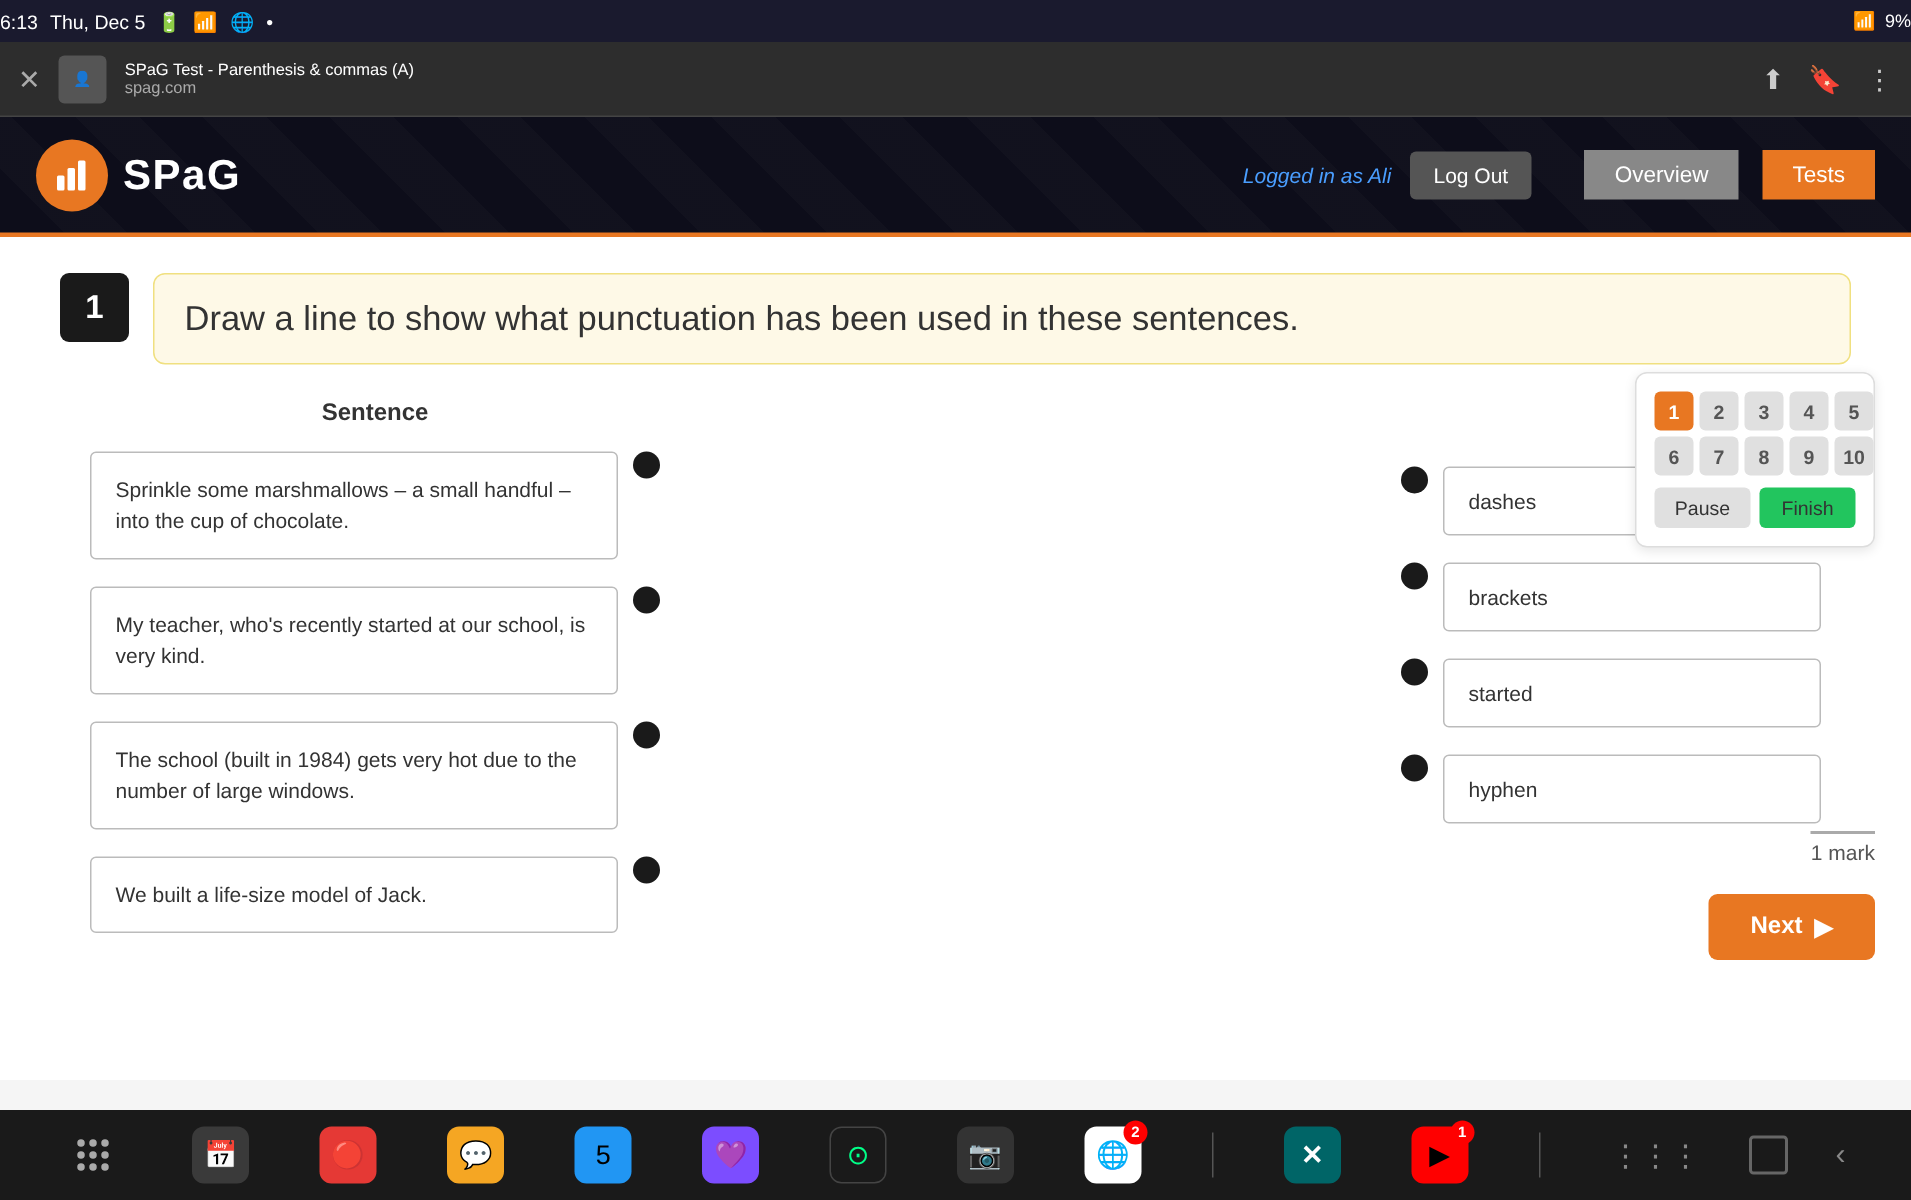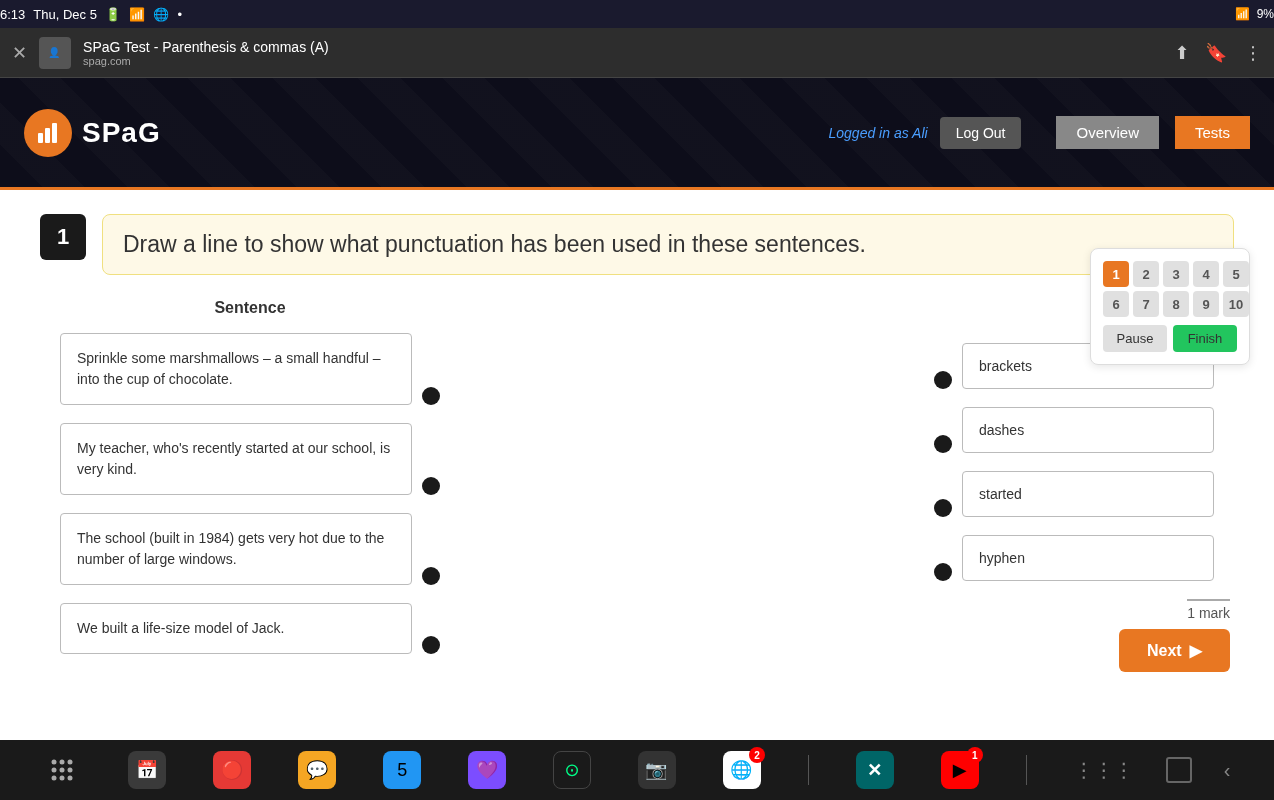"SPaG Test - Parenthesis &" .browser-tab-title { font-size: 14px -> 11px }
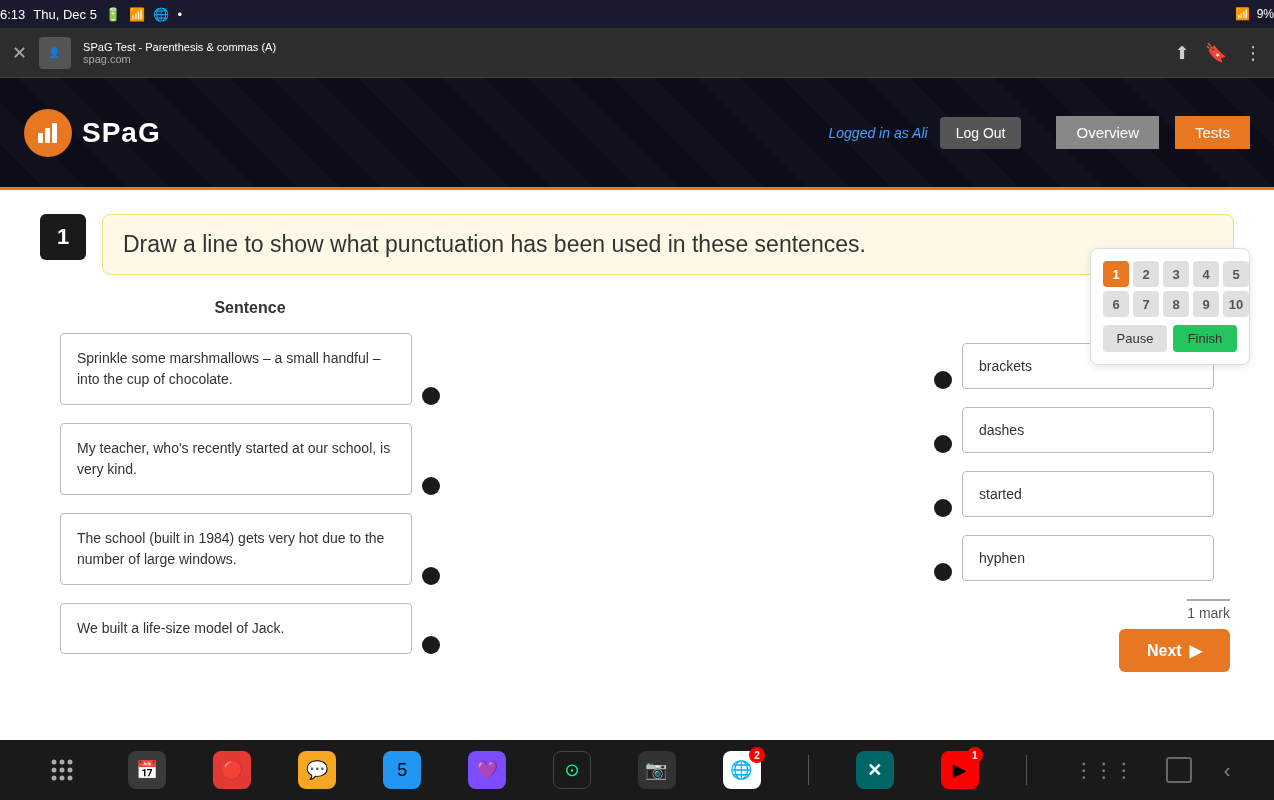"SPaG" .app-header { height: 112px -> 80px }
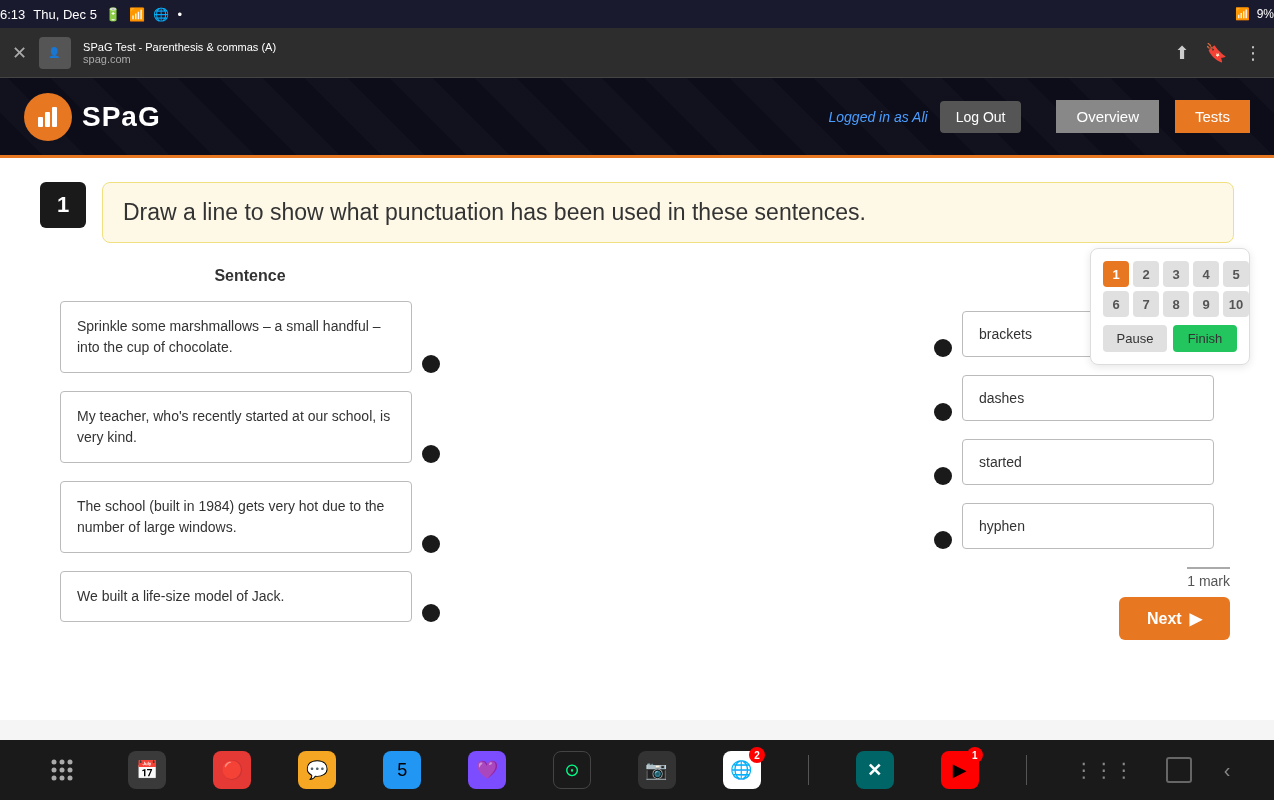"Sprinkle some marshmallows – a" .match-item { align-items: flex-end -> flex-start }
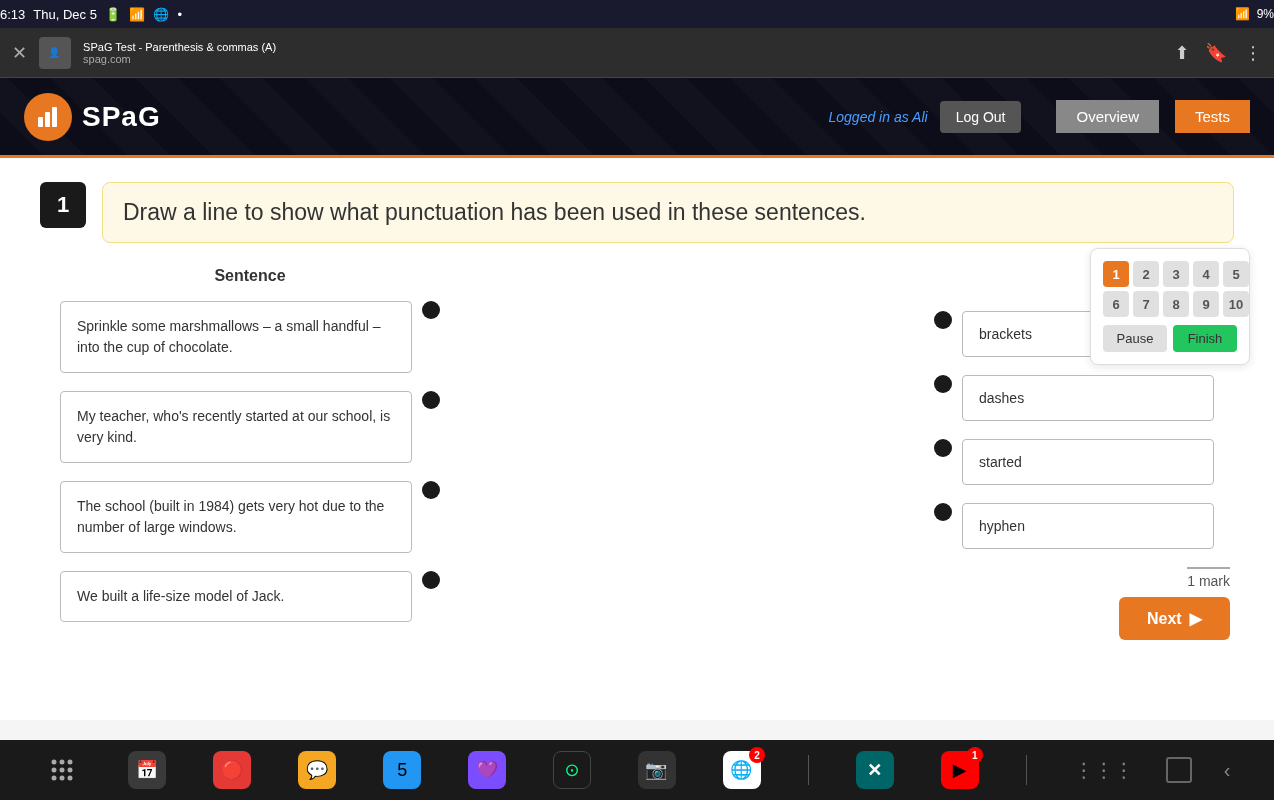"brackets" div.match-item { order: before "dashes" -> after "dashes" }
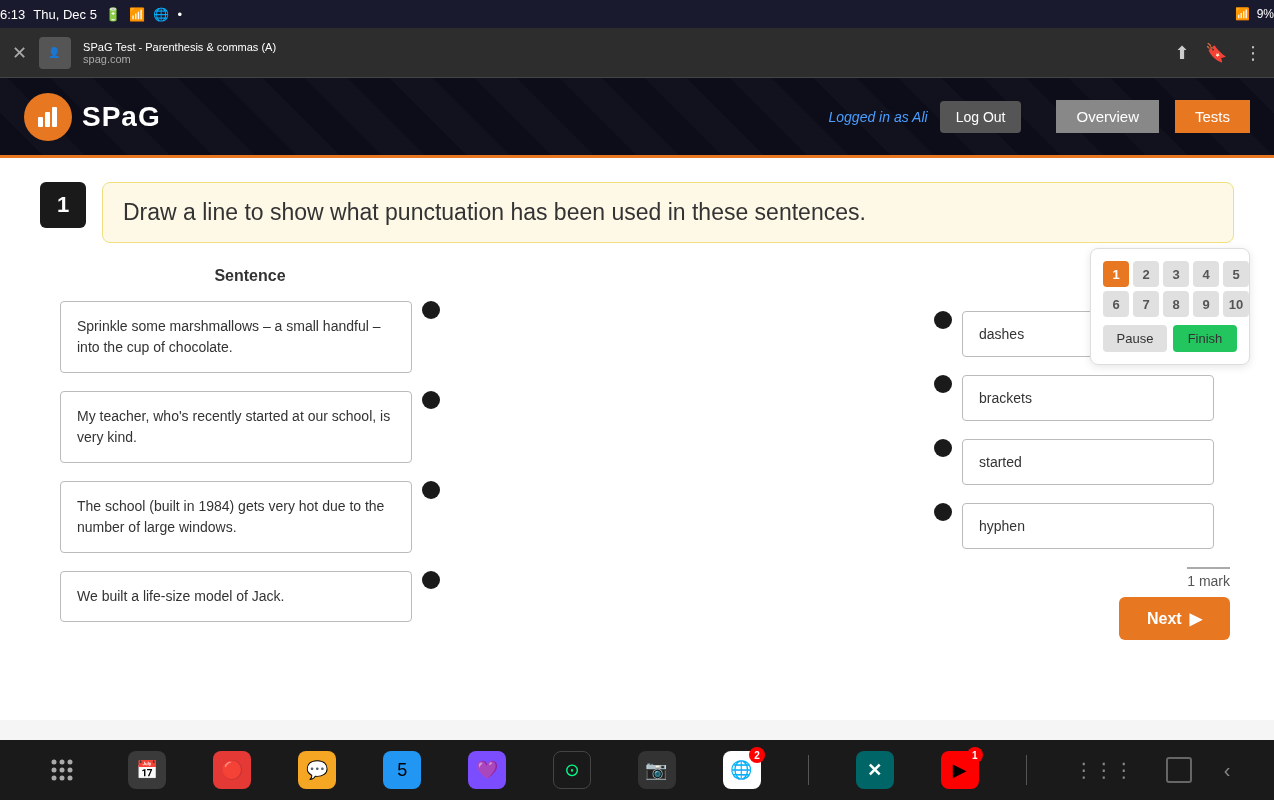"1 mark" .bottom-right { gap: 8px -> 20px; right: 44px -> 24px }
